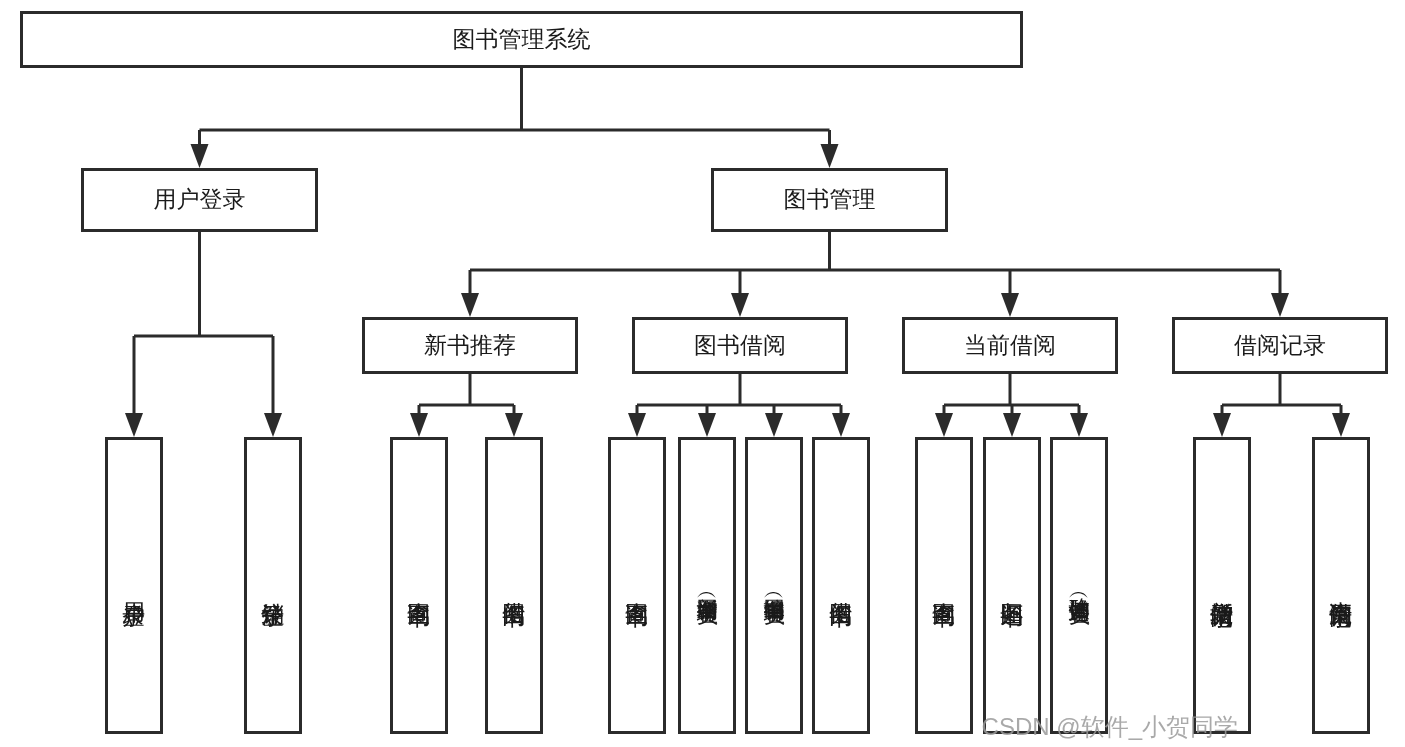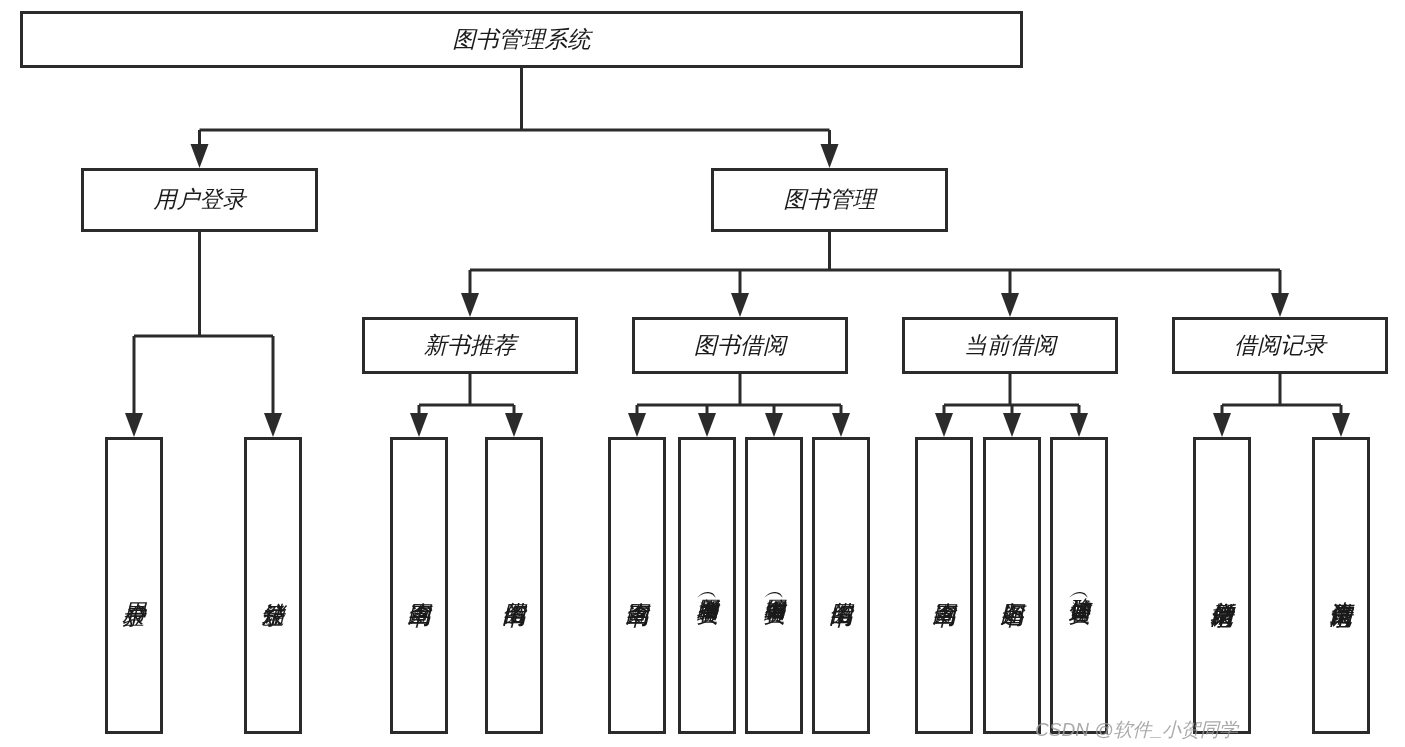"图书管理系统" #diagram-root { font-style: italic -> none }
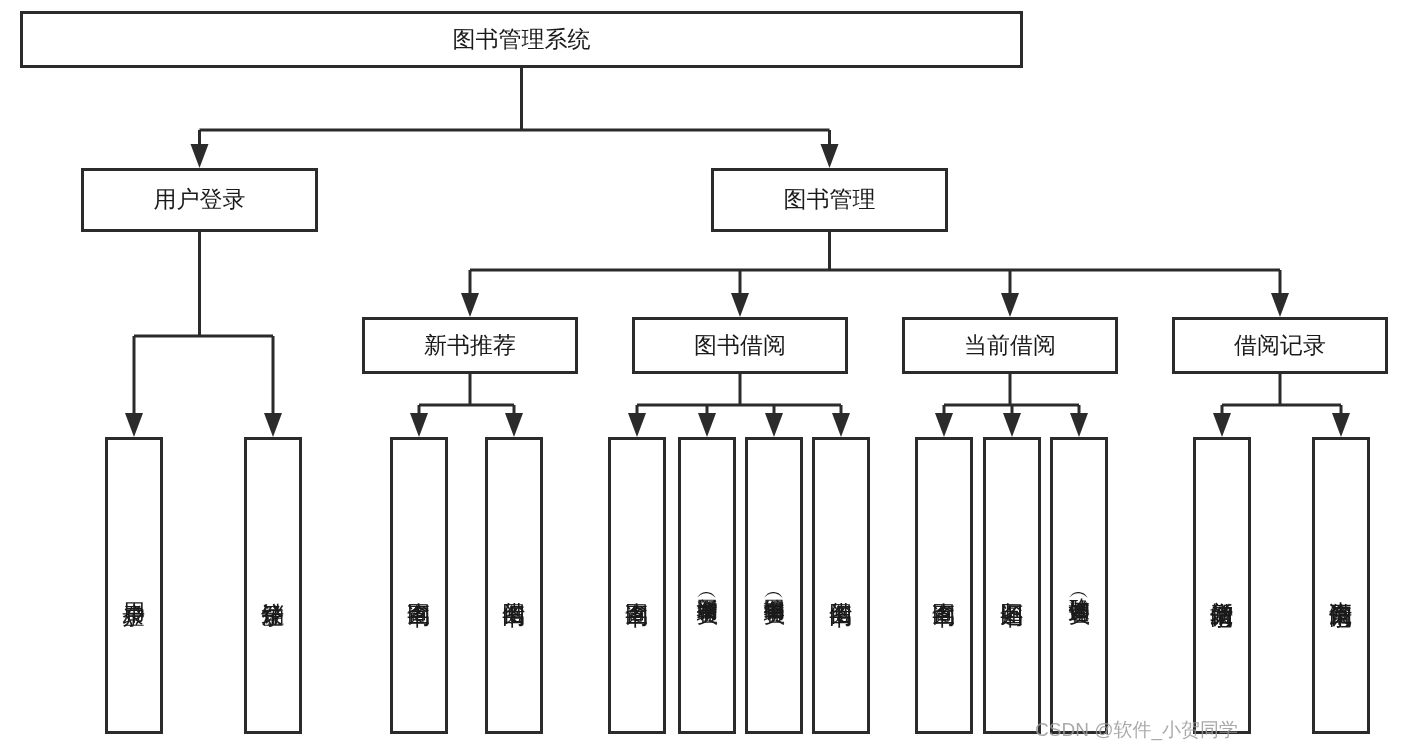"CSDN @软件_小贺同学" #watermark { font-size: 19px -> 24px }
